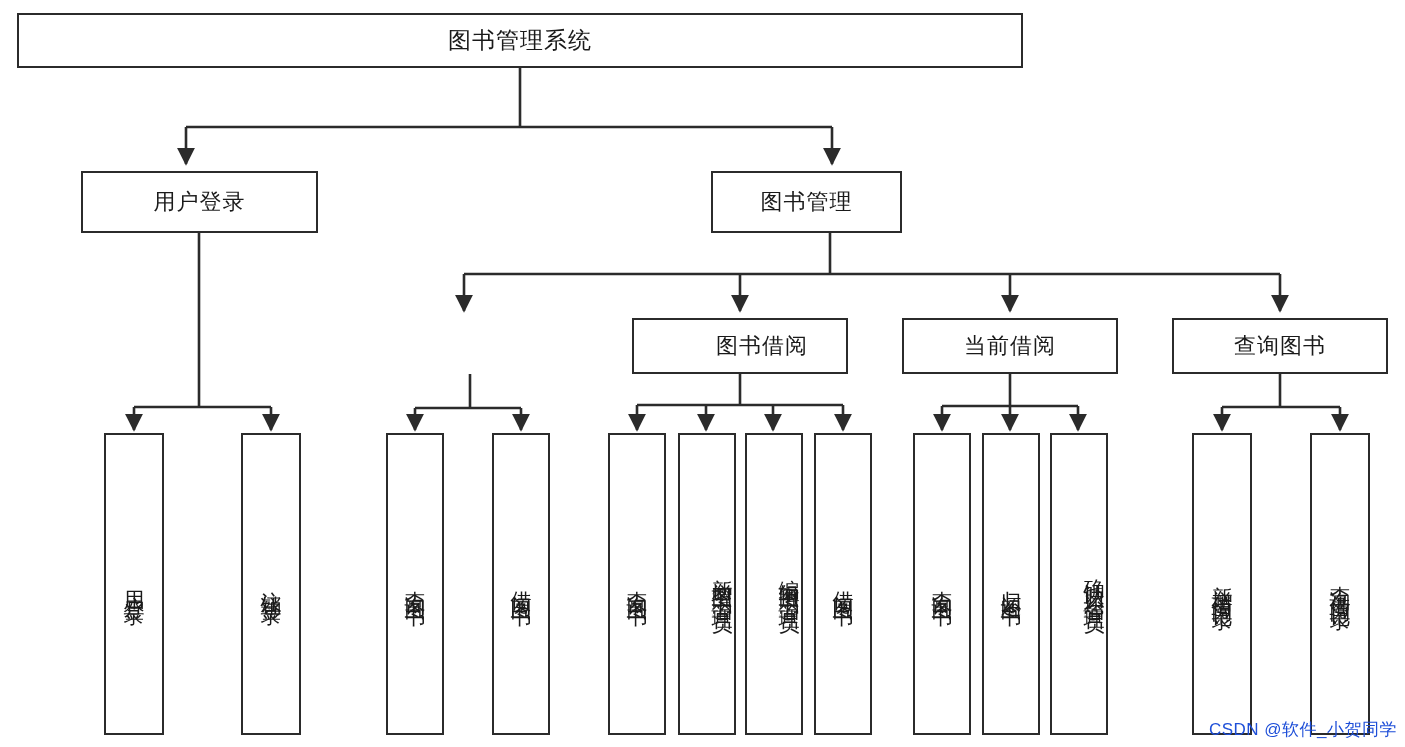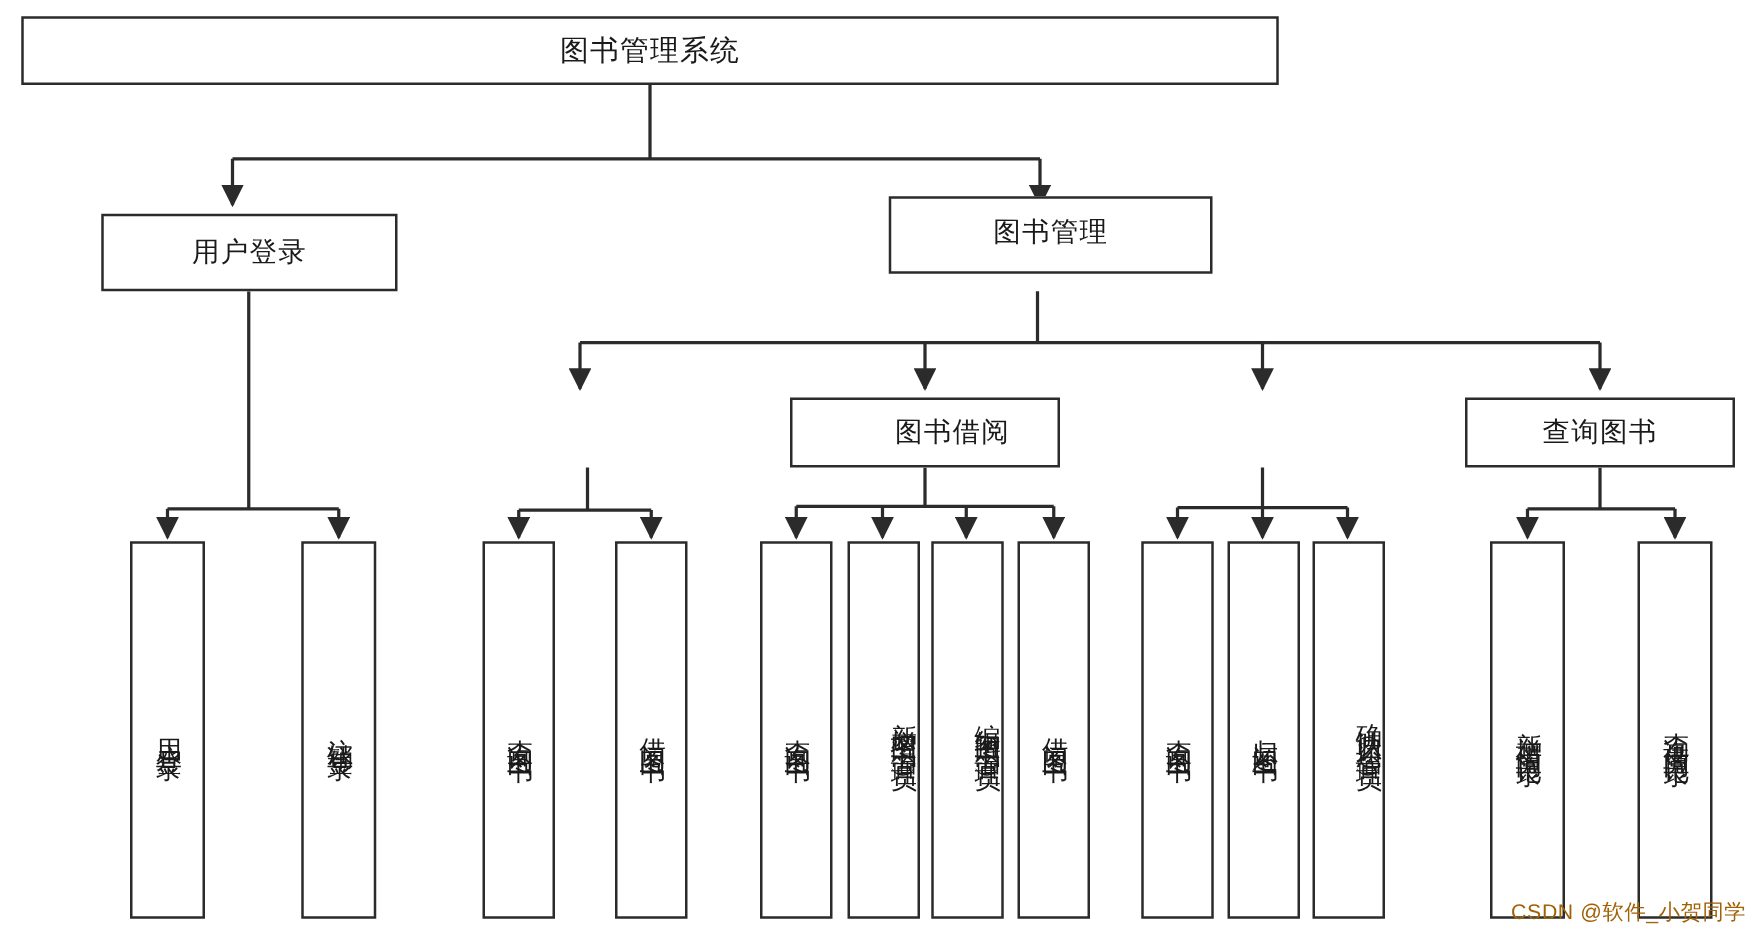"图书管理" div.node { font-family: Liberation Mono, monospace -> none; top: 157px -> 171px; width: 259px -> 191px }
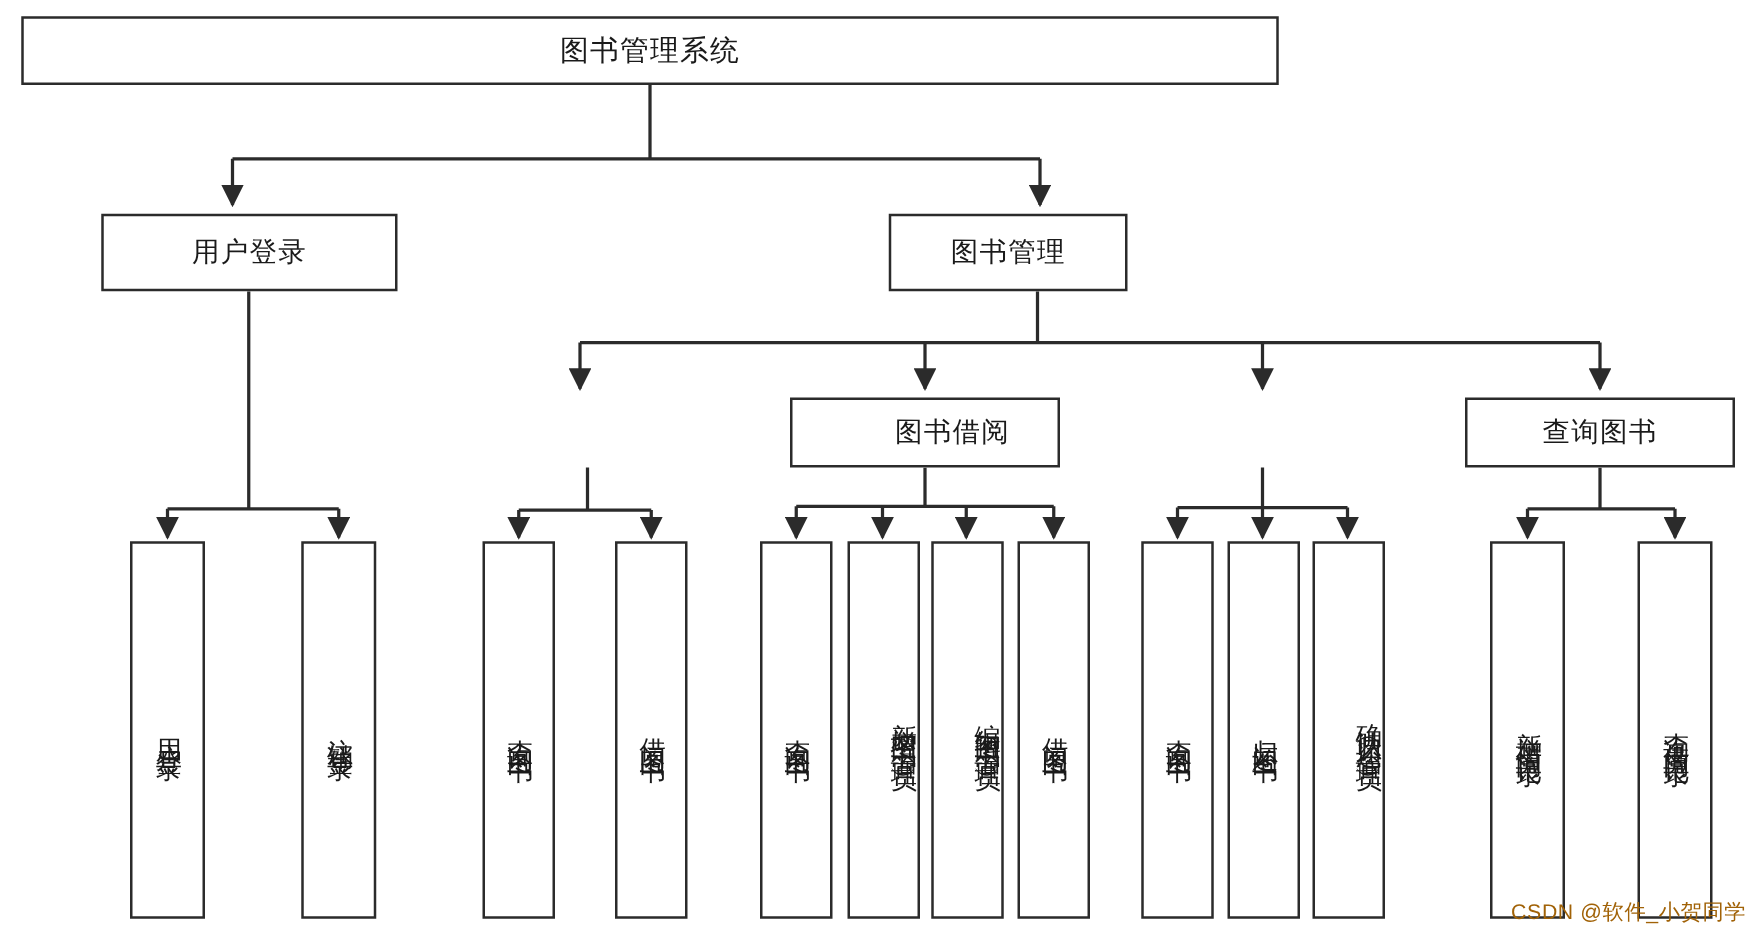"当前借阅" div.node { html: none -> <div>当前借阅</div> }
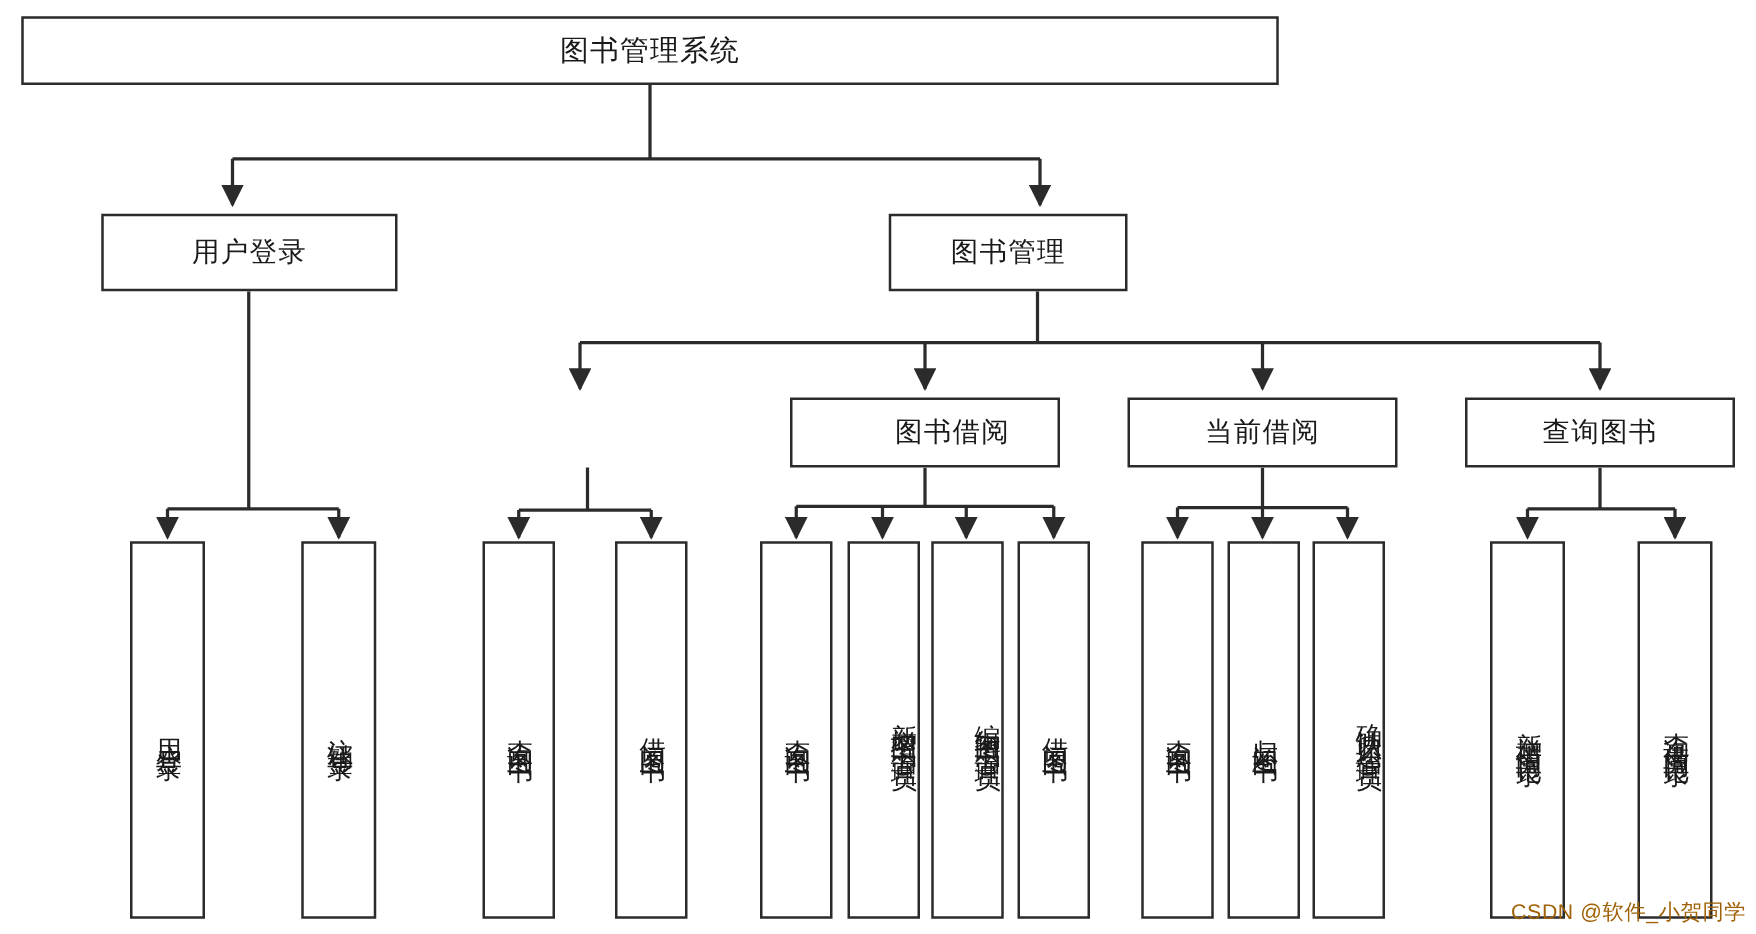"CSDN @软件_小贺同学" .watermark { color: #a16207 -> #1d4ed8 }
